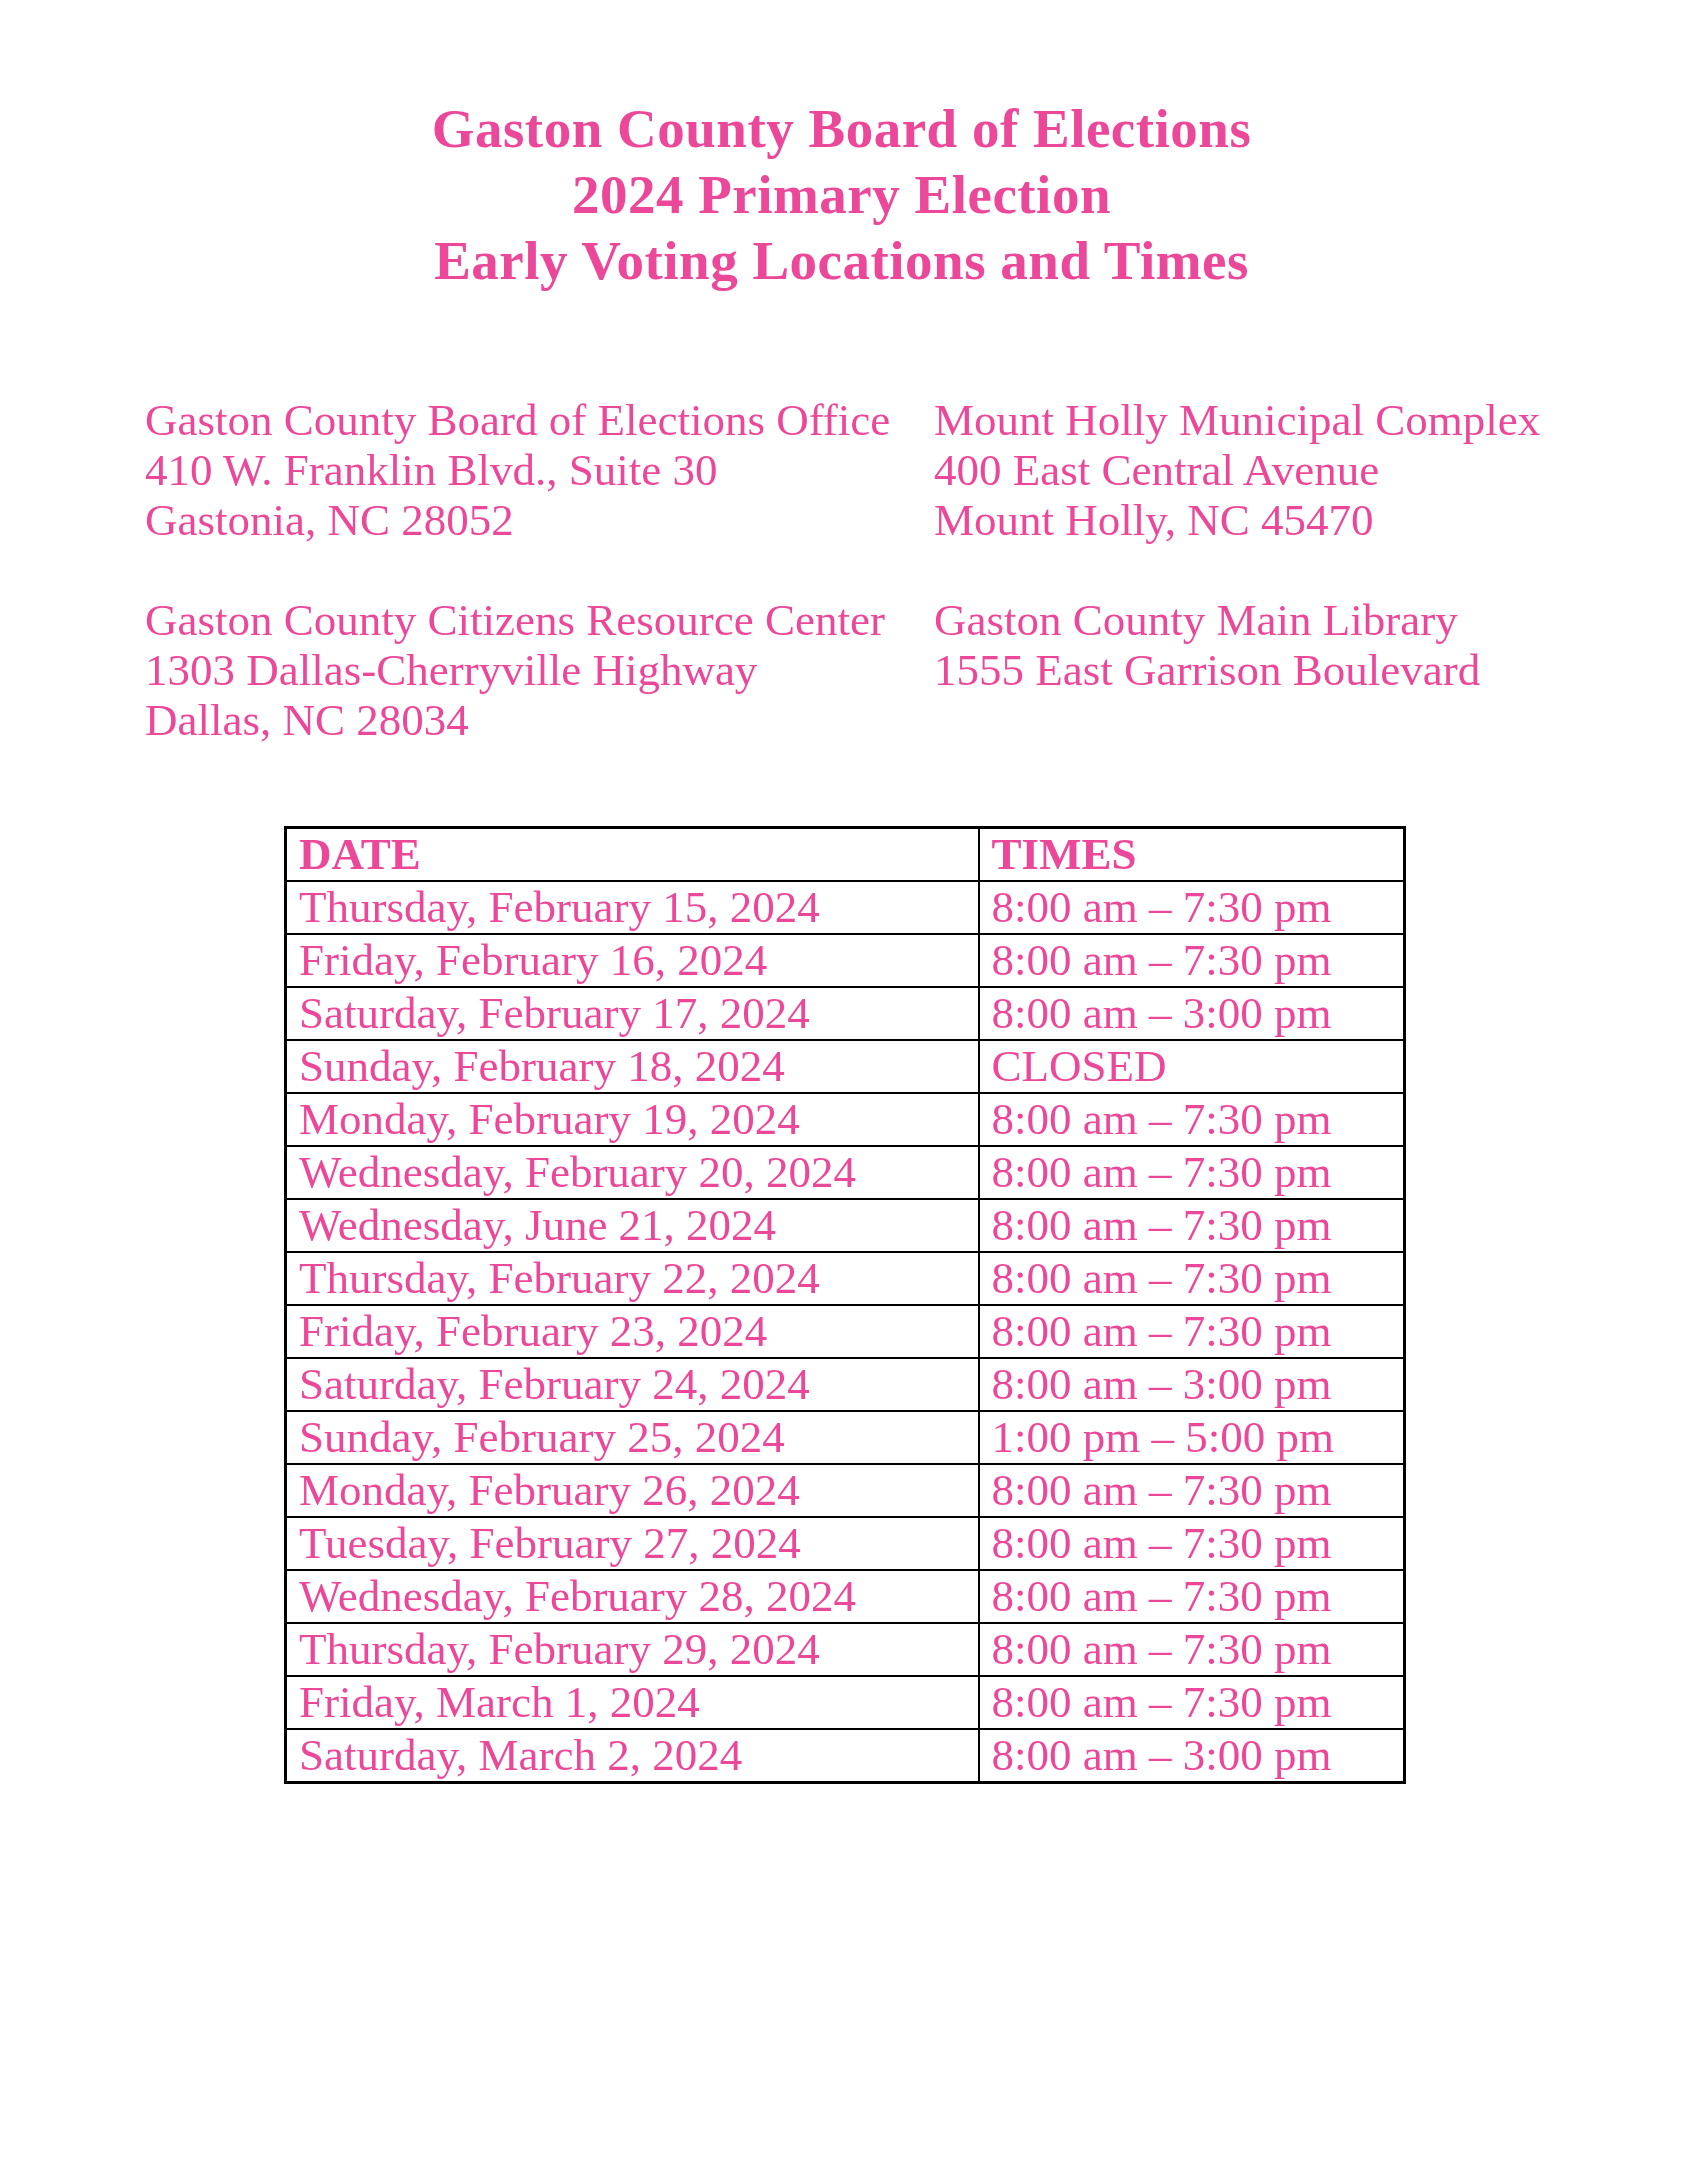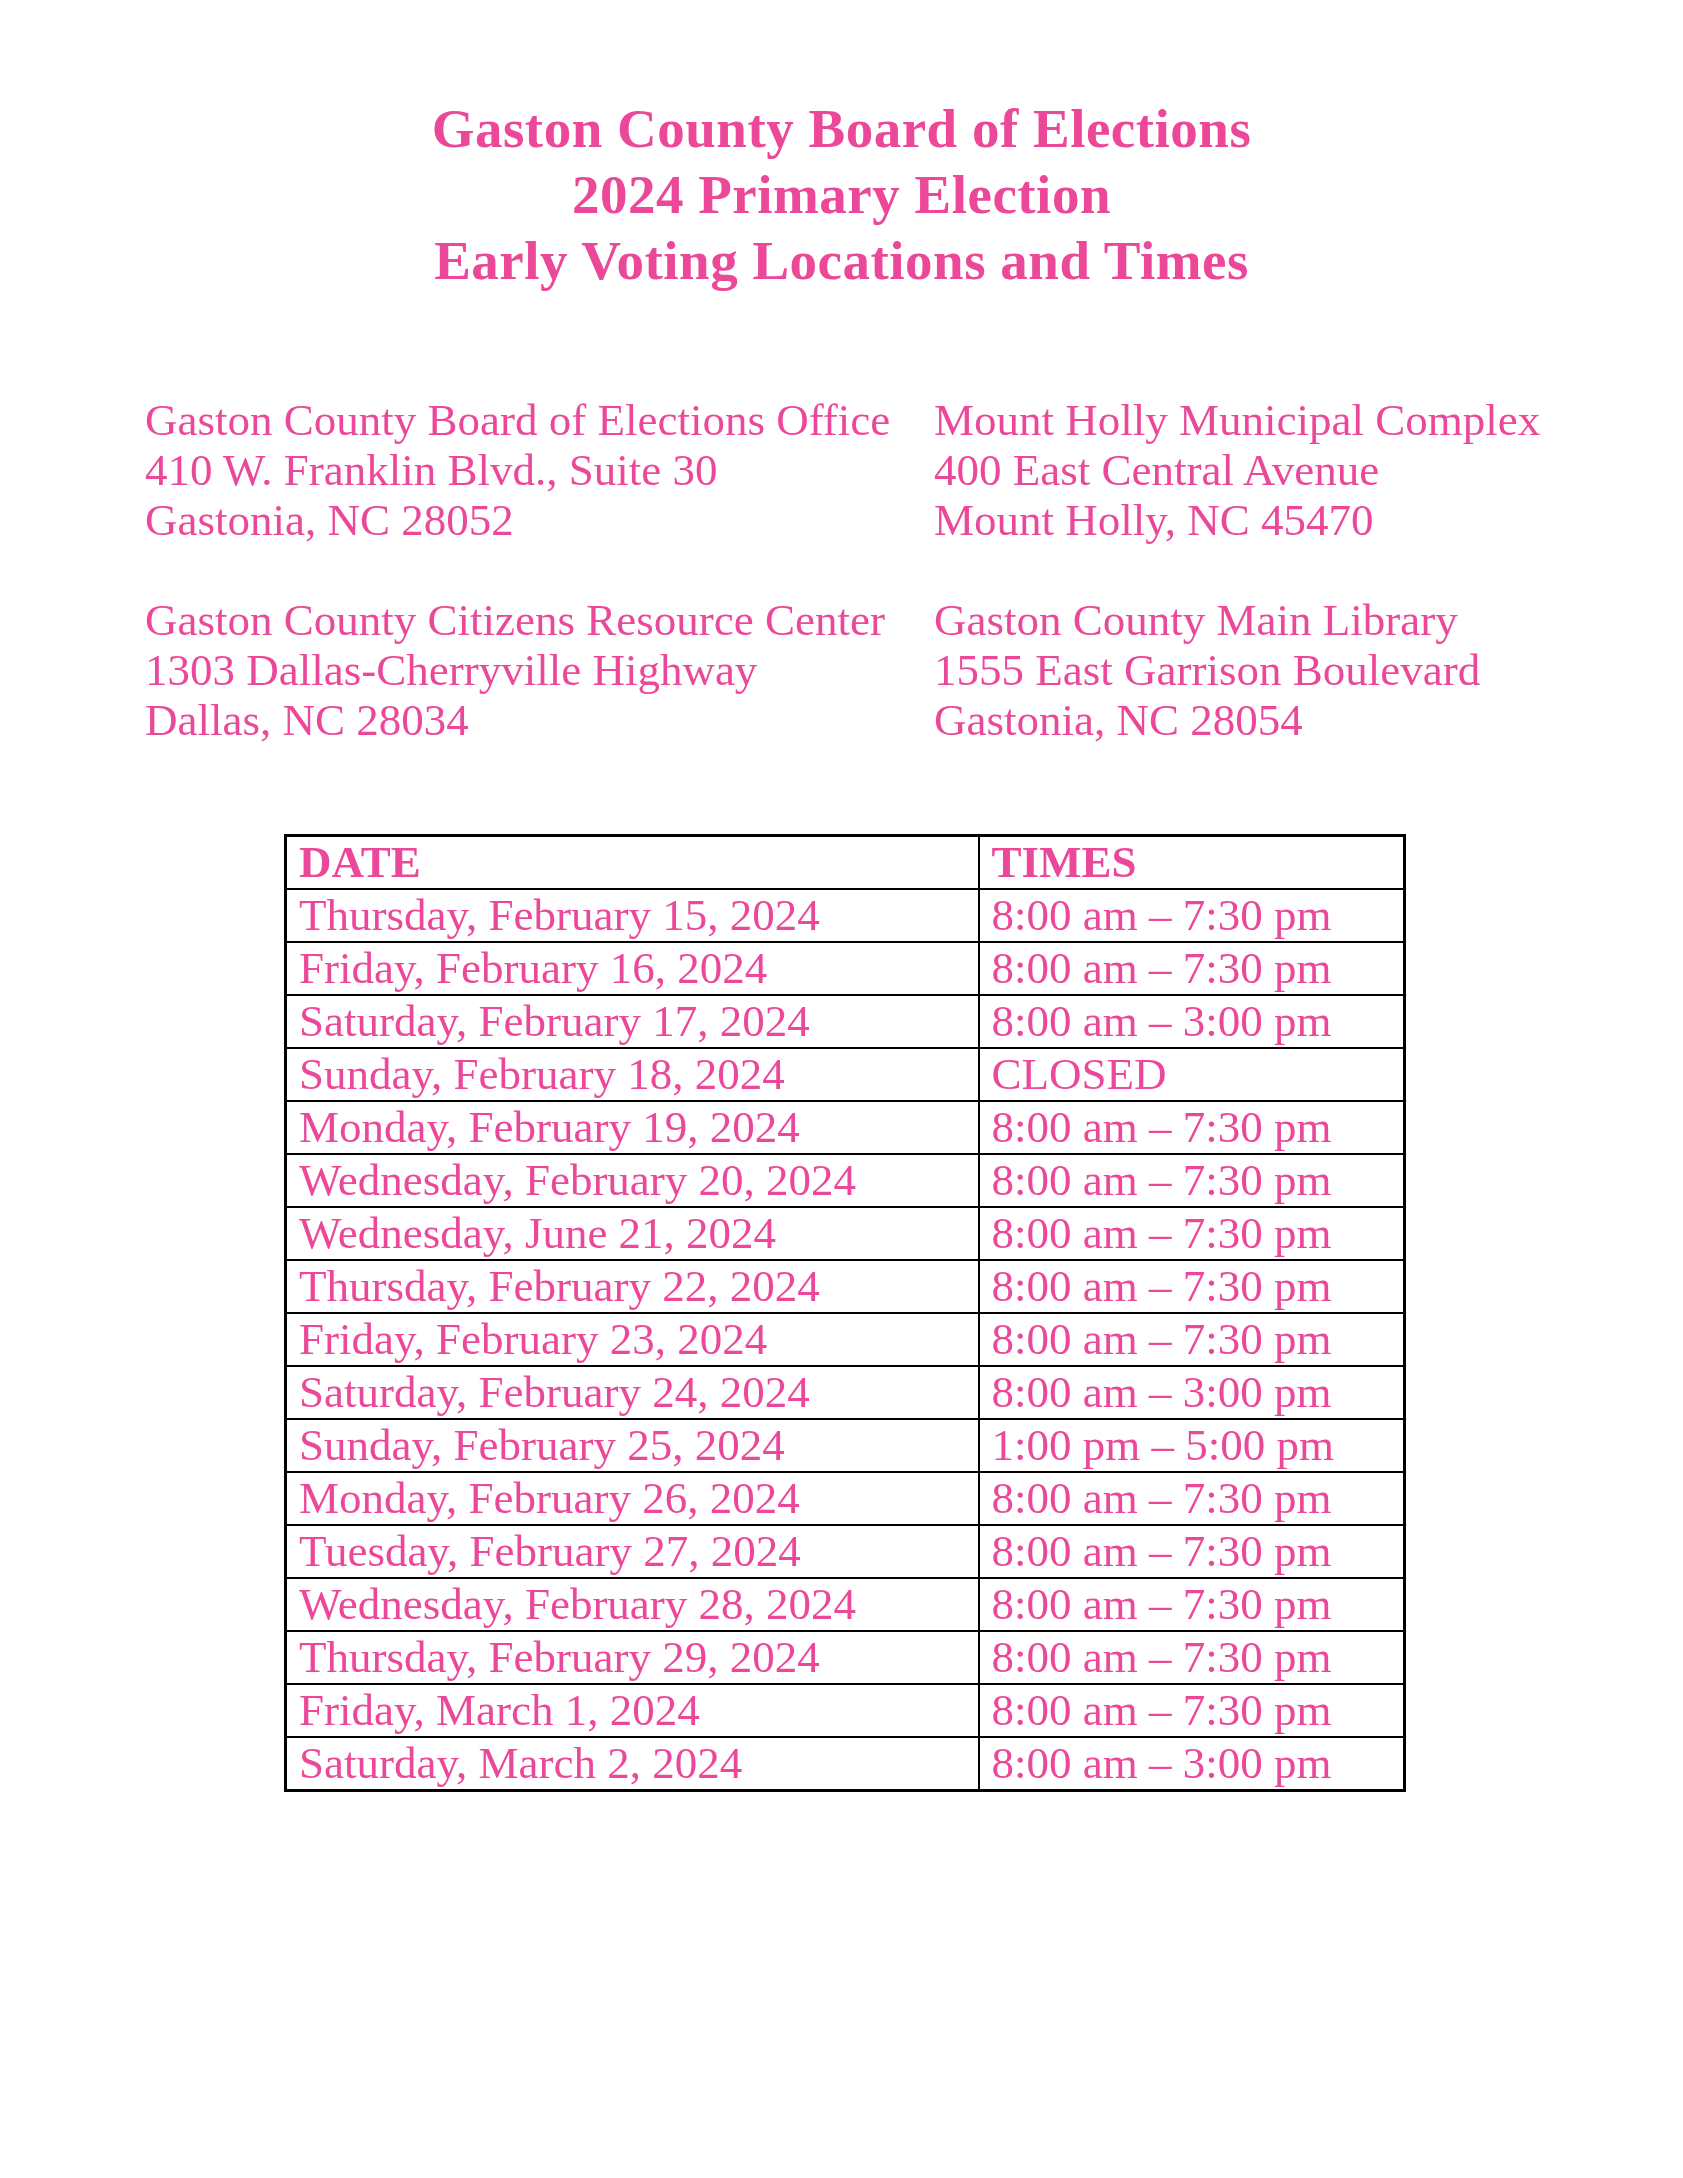"Gastonia, NC 28054" div { html: <div>Gastonia, NC 28054</div> -> none }
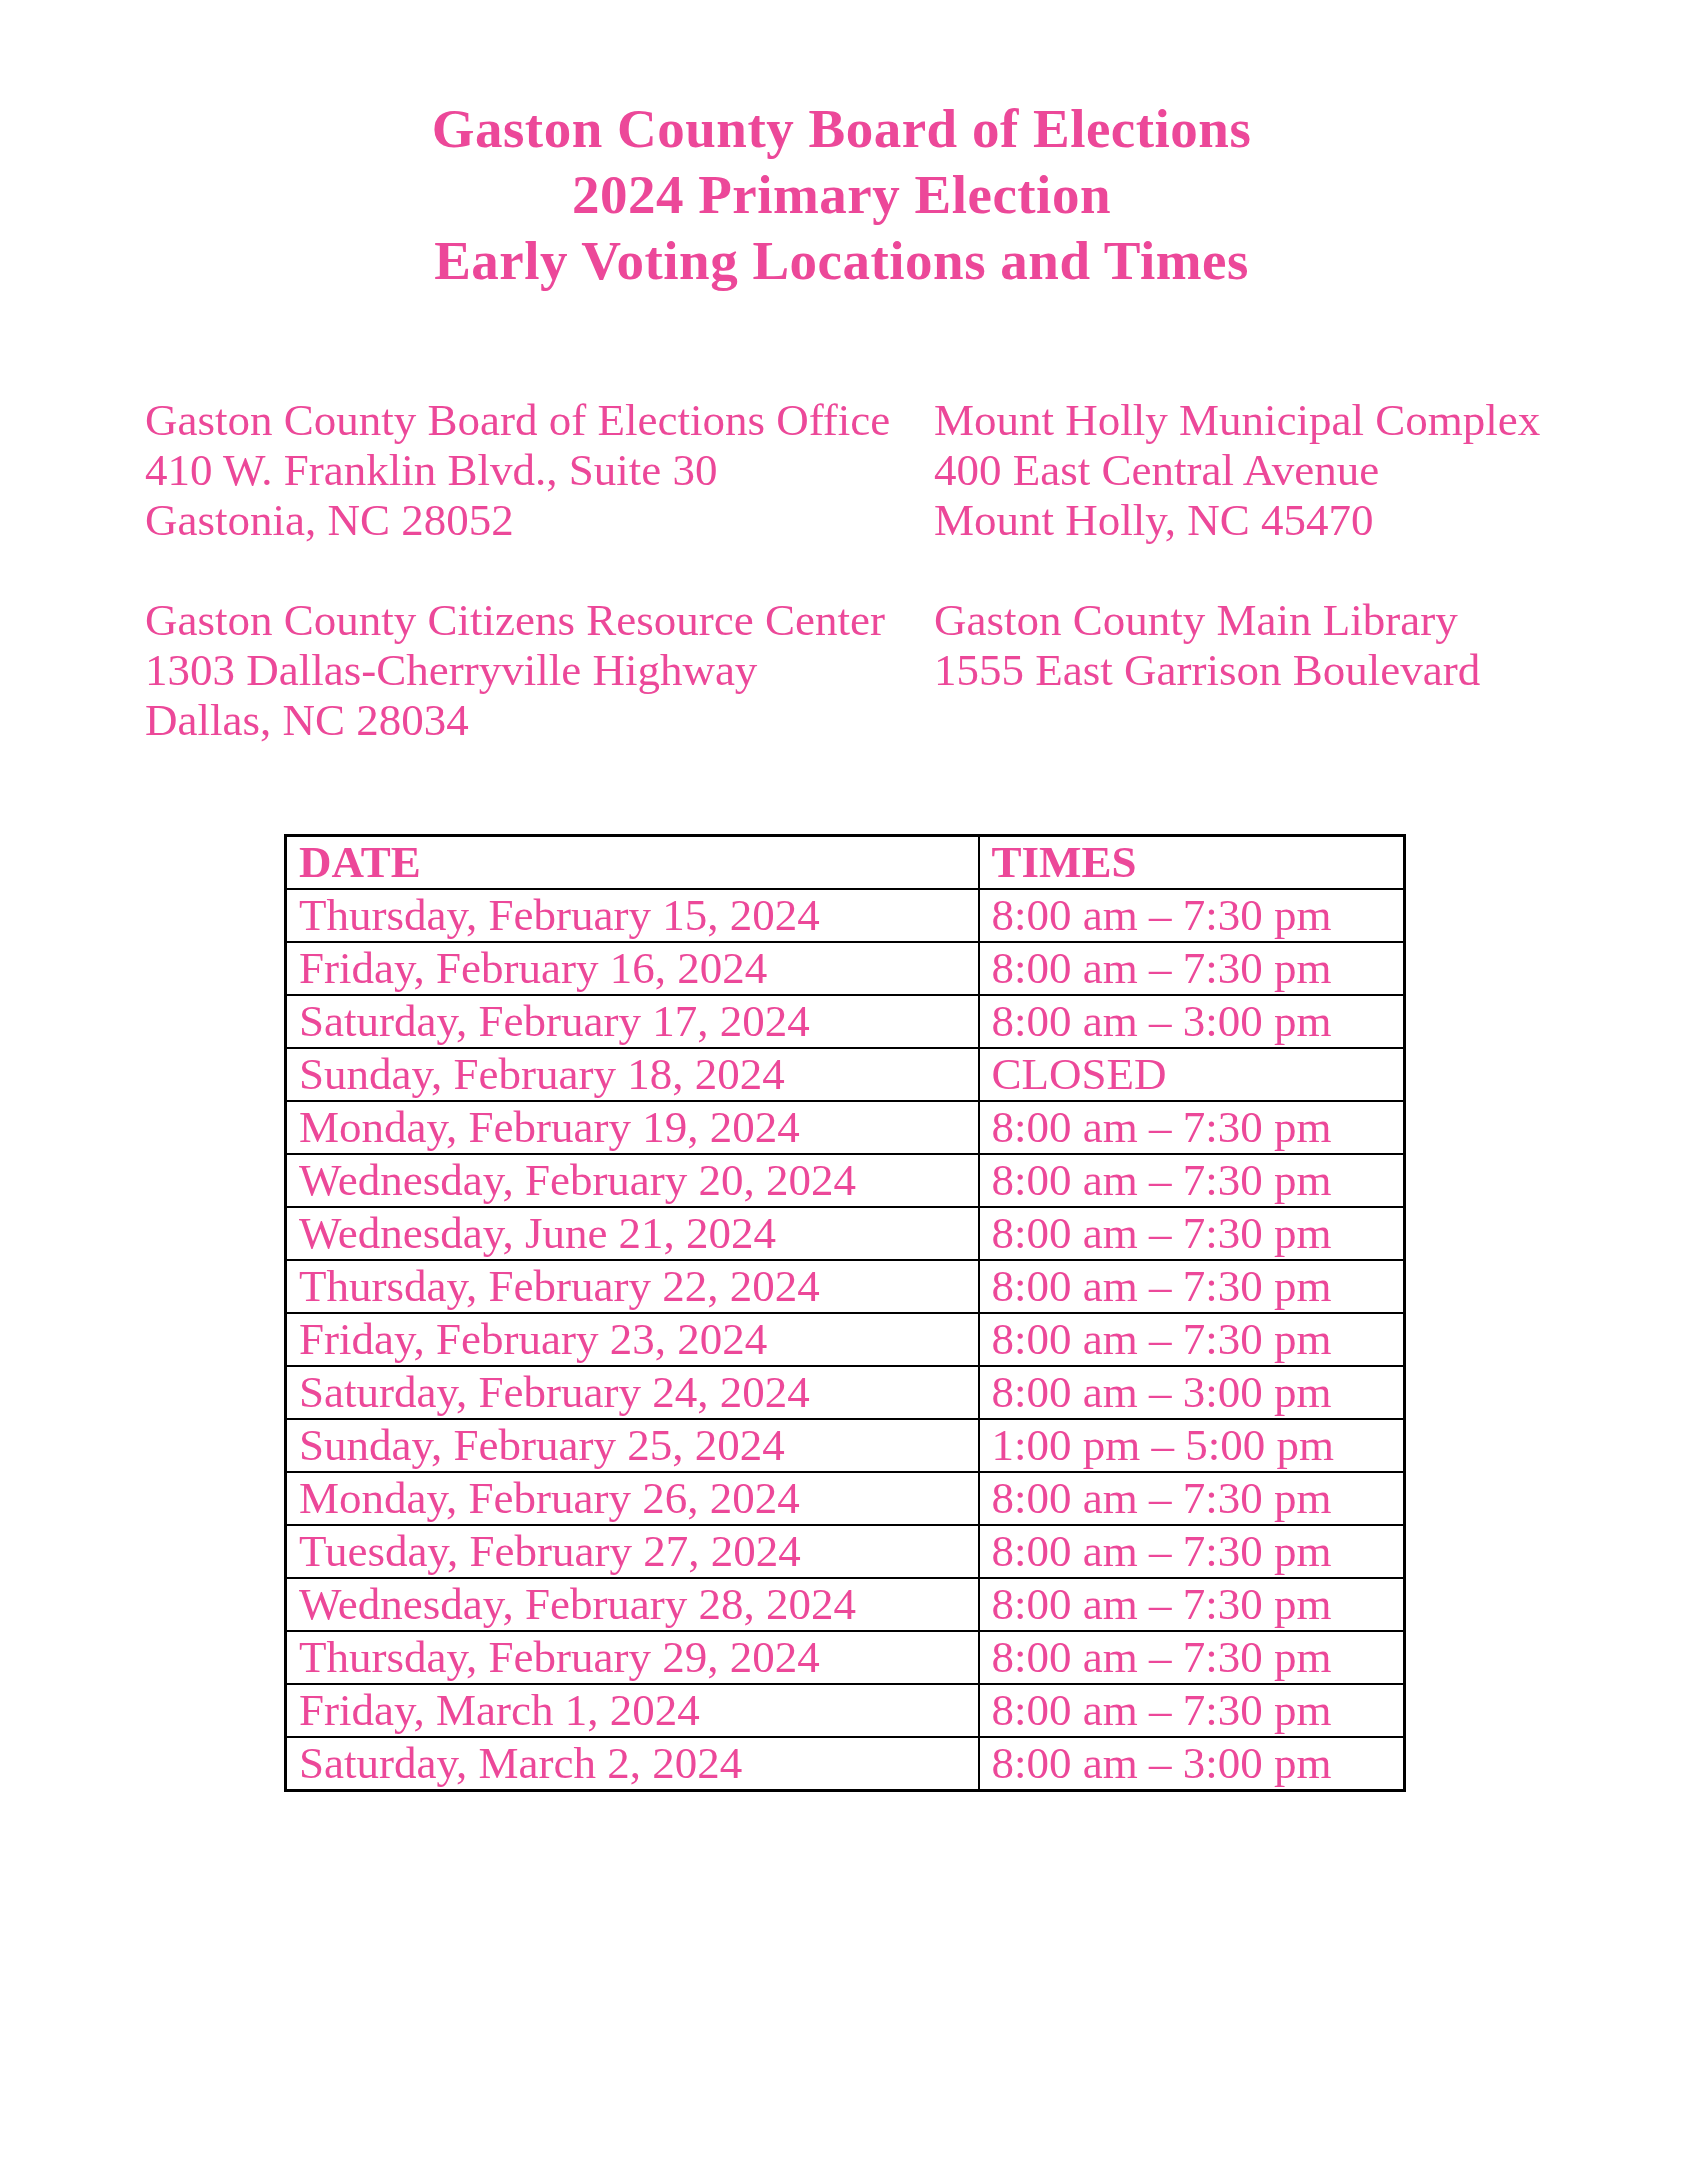"DATE" table.schedule { margin-top: 8px -> none }
